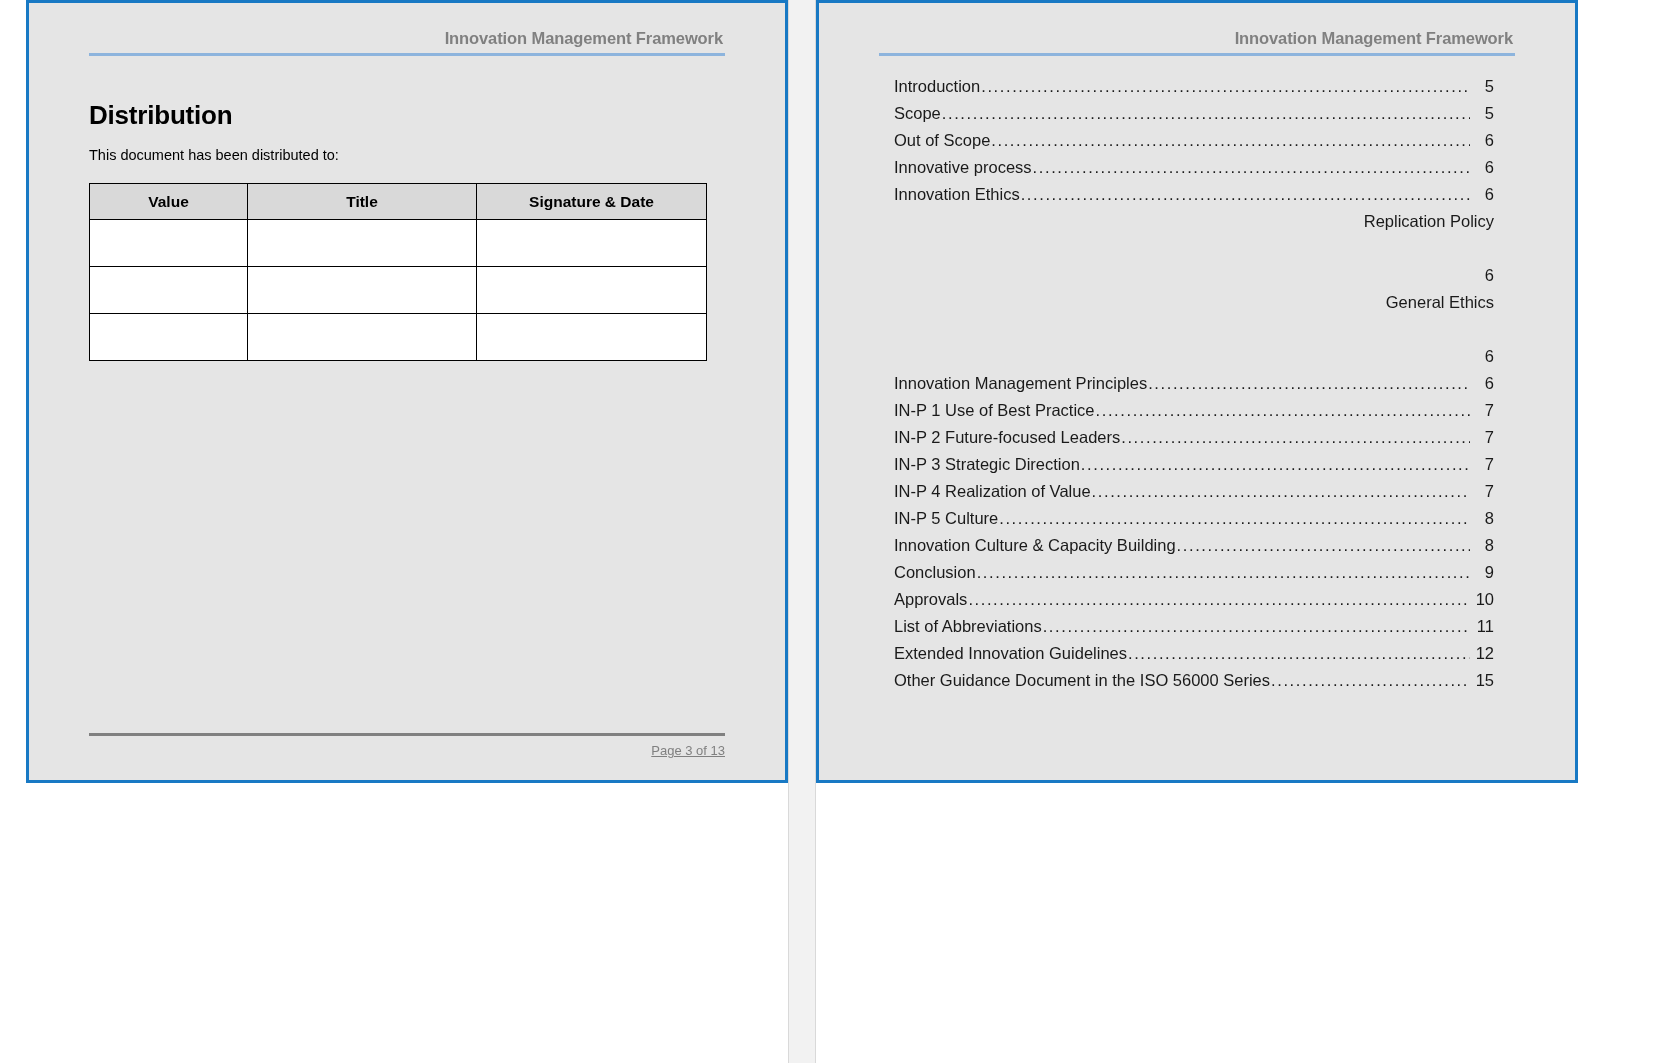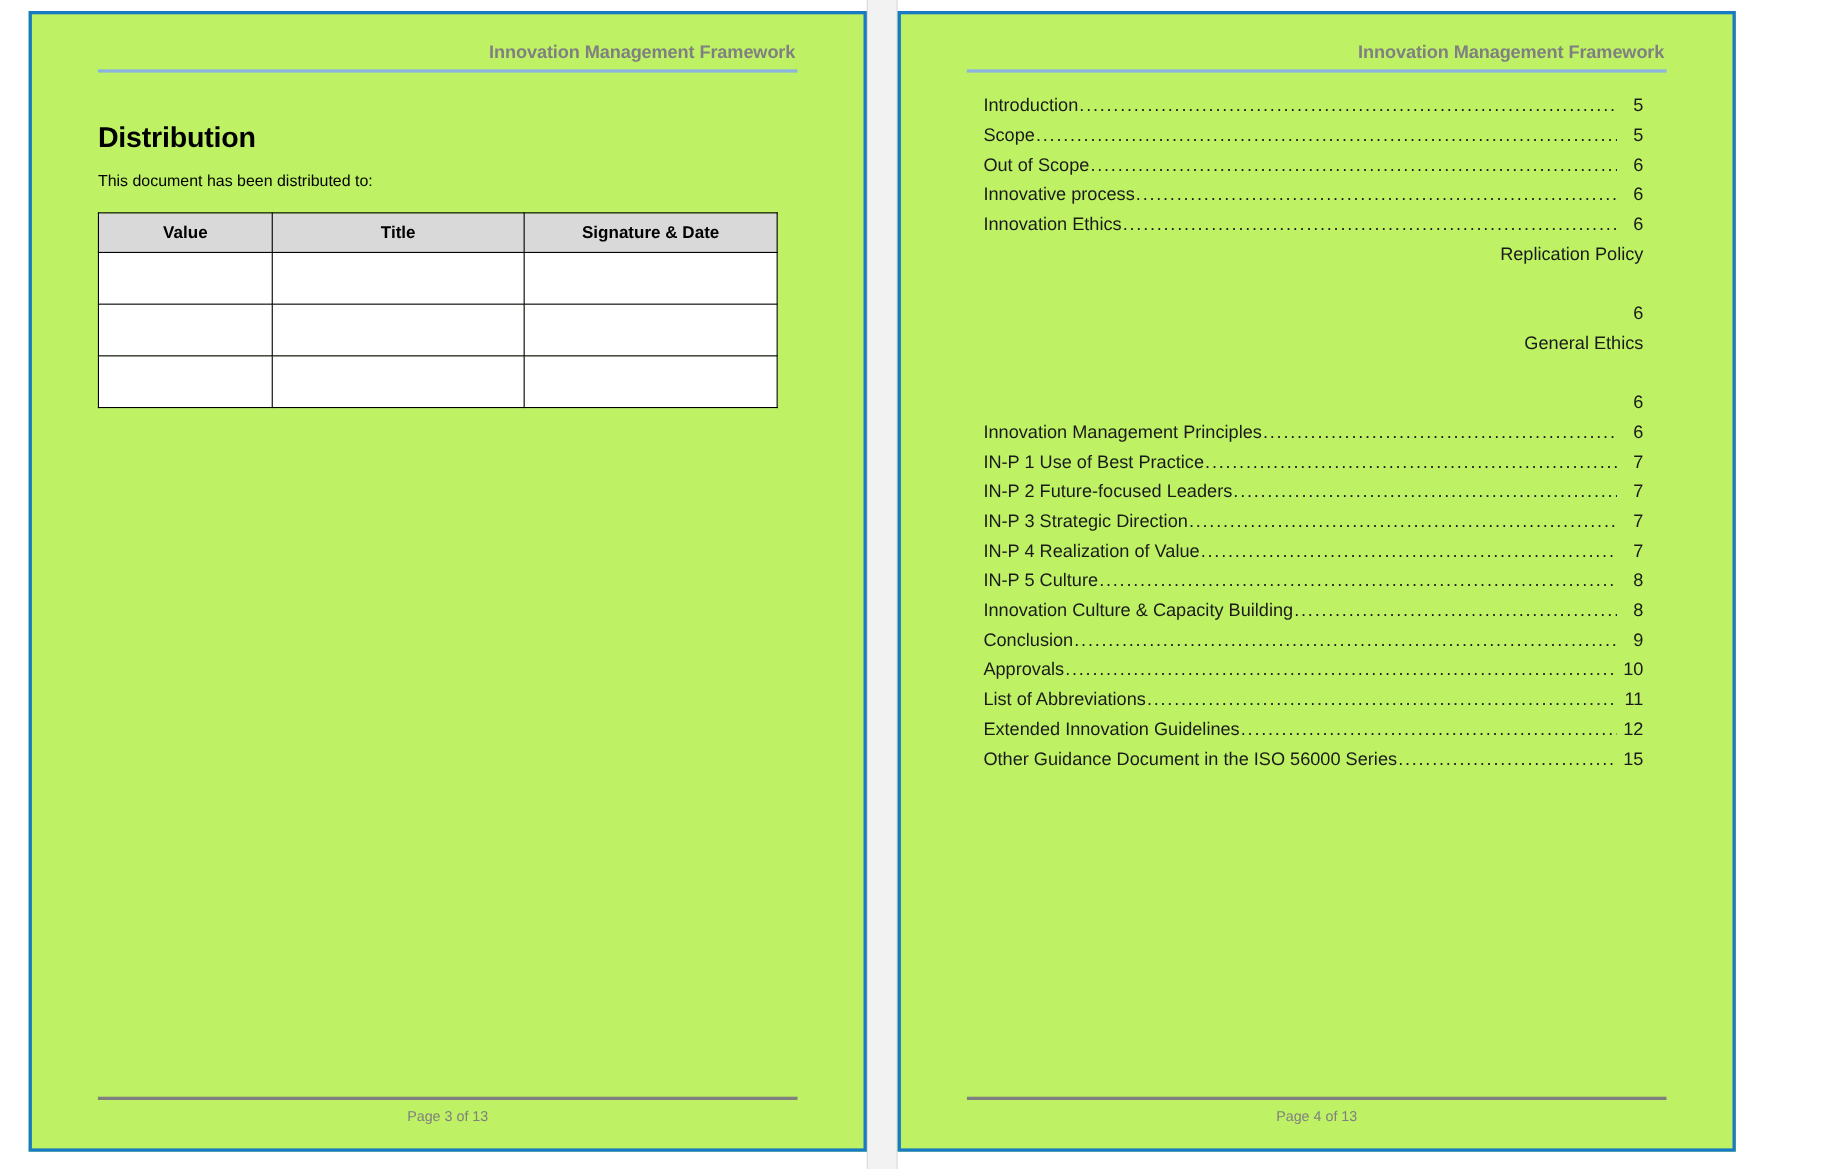"Innovation Management Framework" .page { background: #bef264 -> #e5e5e5; height: 1037px -> 783px; margin-top: 10px -> none }
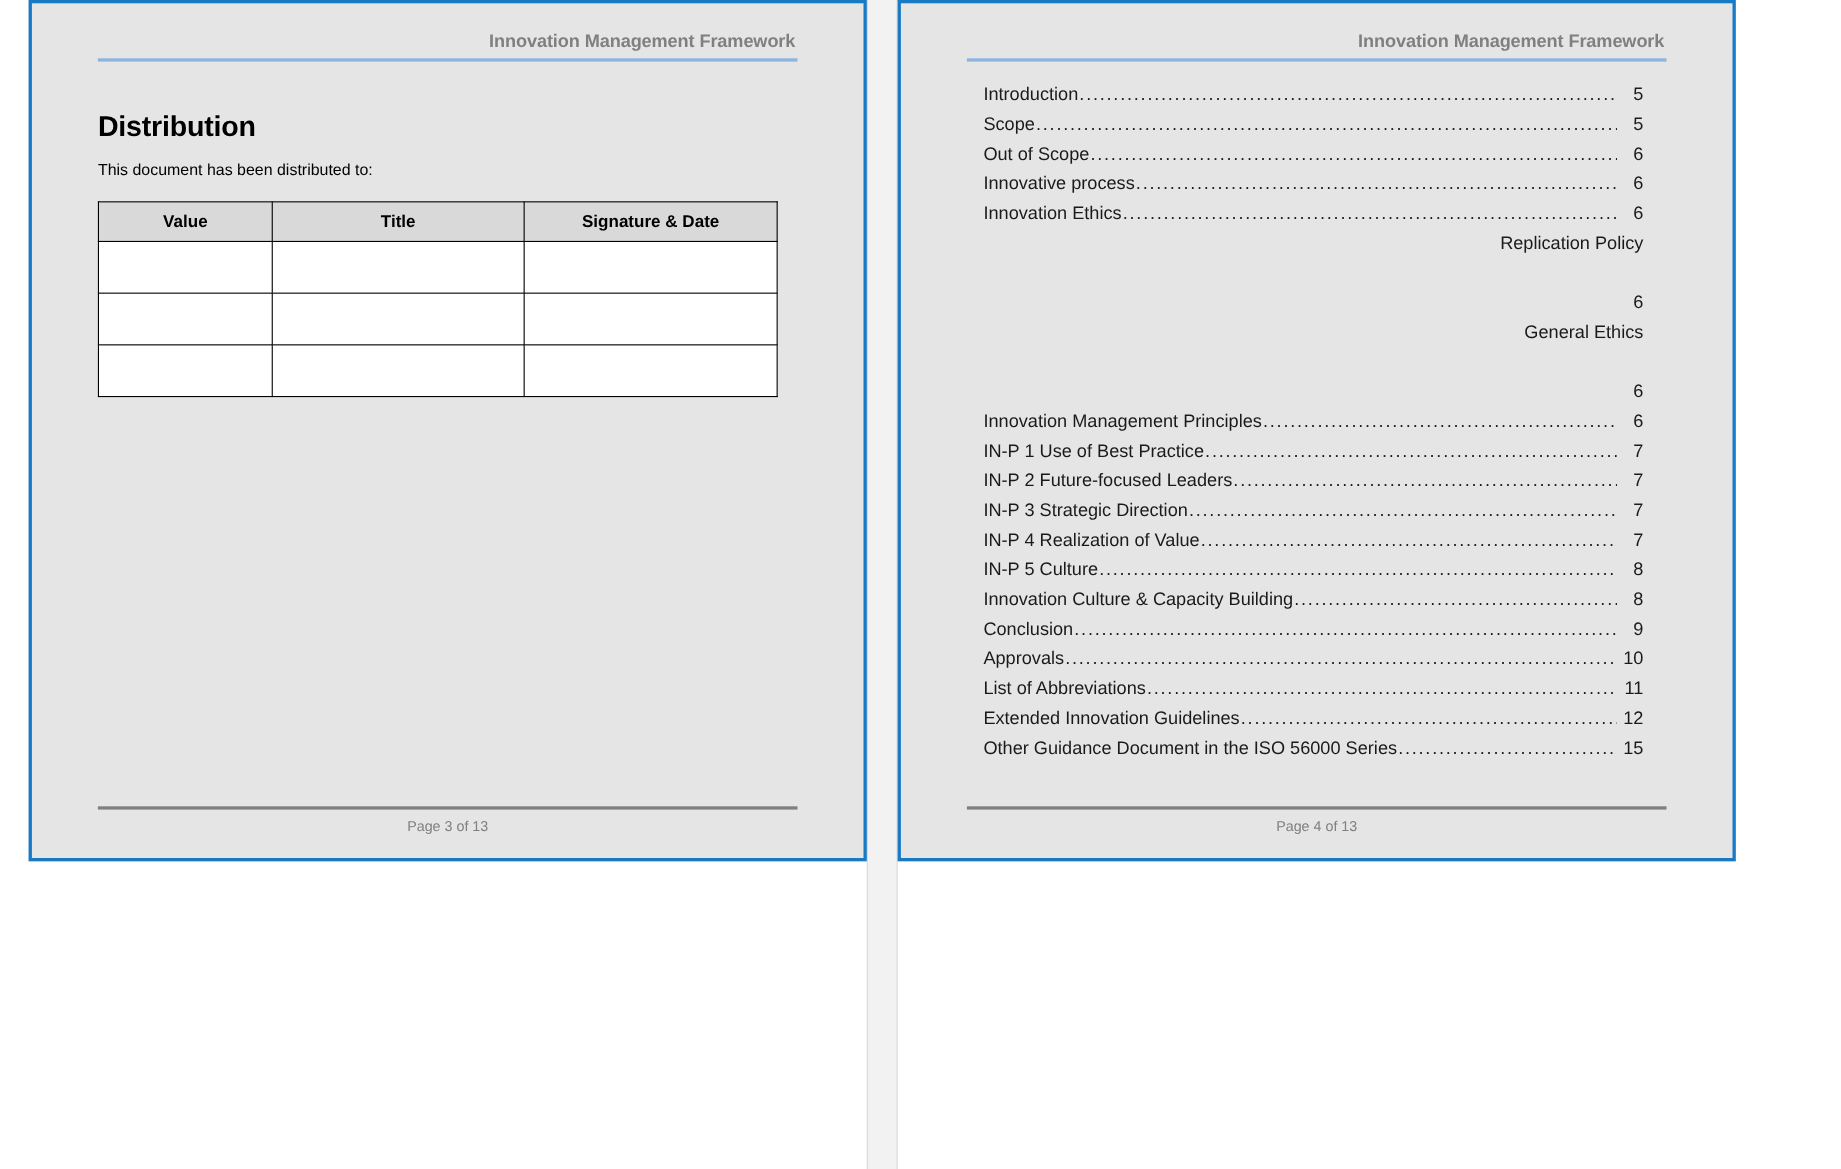"Page 3 of 13" .footer-text { text-align: center -> right; text-decoration: none -> underline }
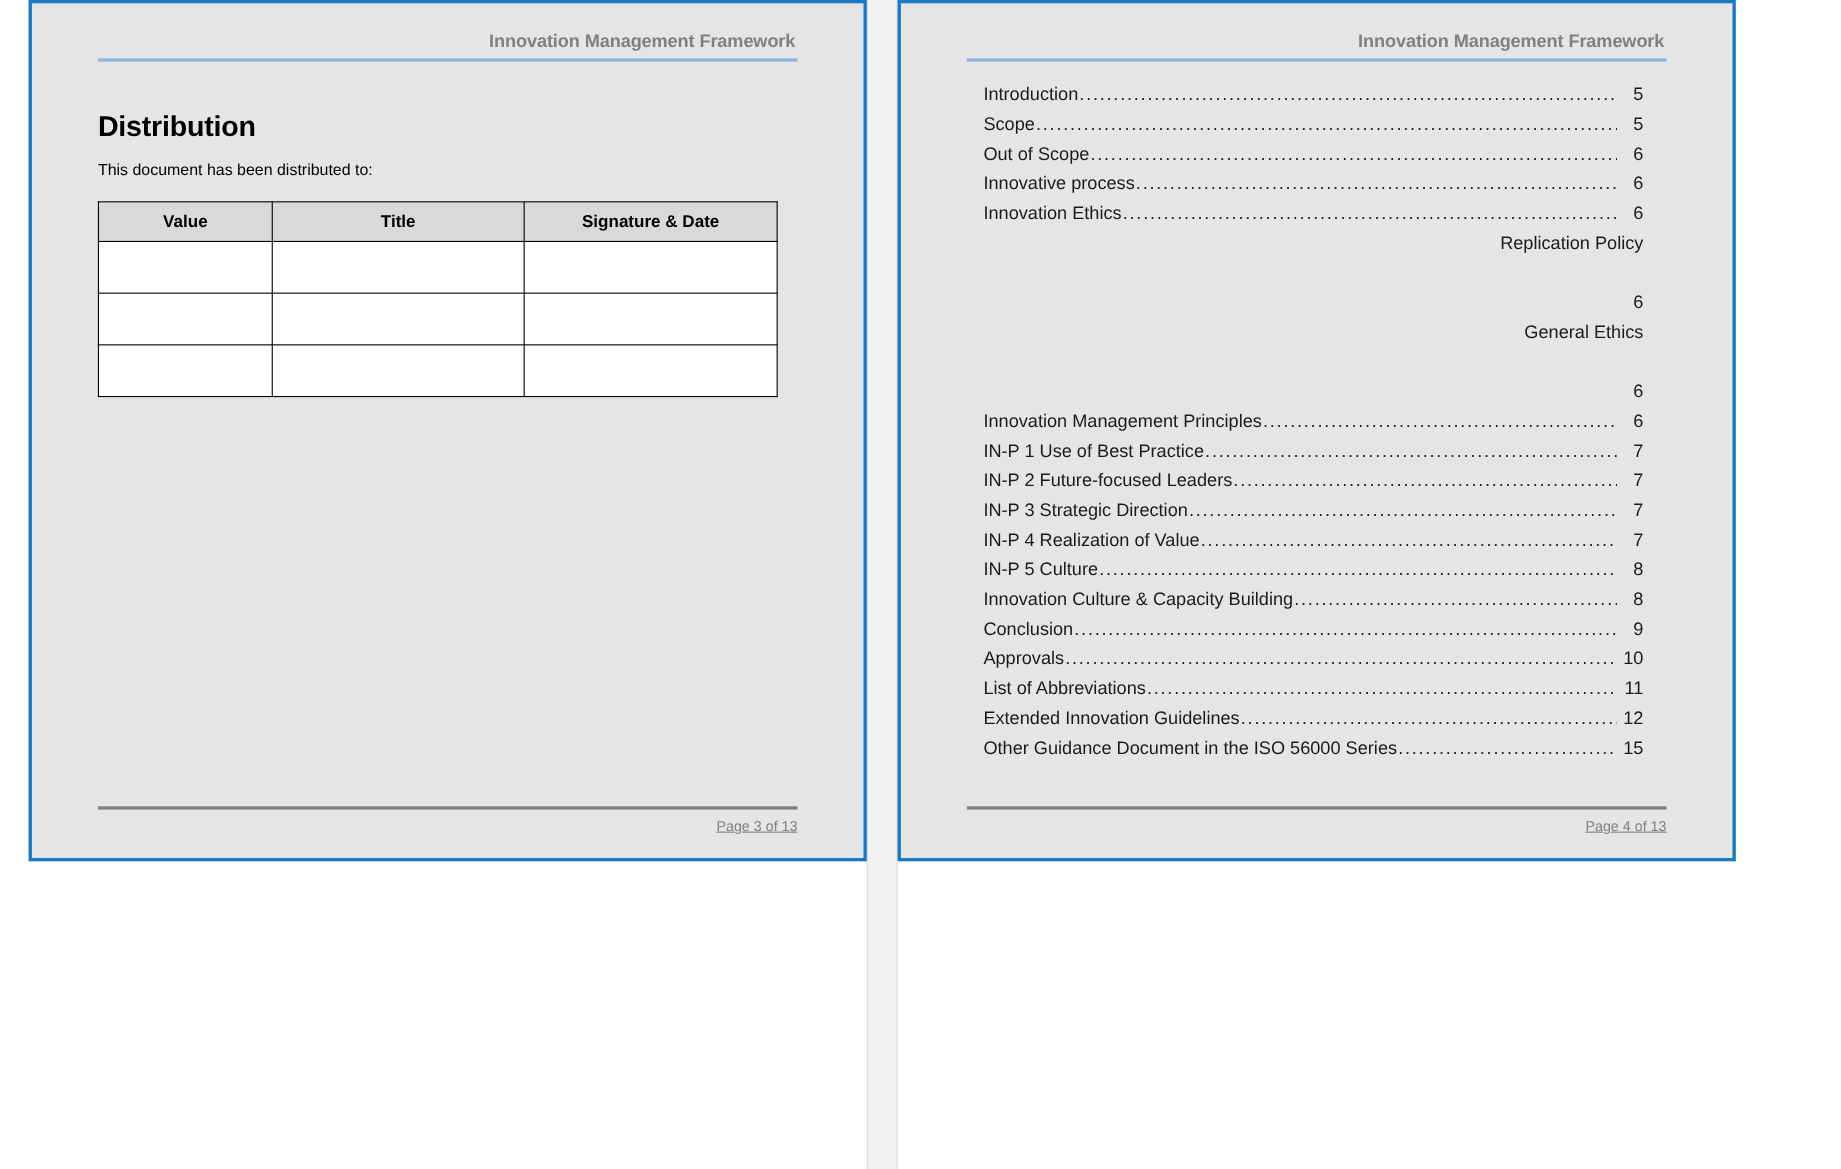"Page 4 of 13" div.page-footer { html: <div> <div></div> <div>Page 4 of 13</div> </div> -> none }
